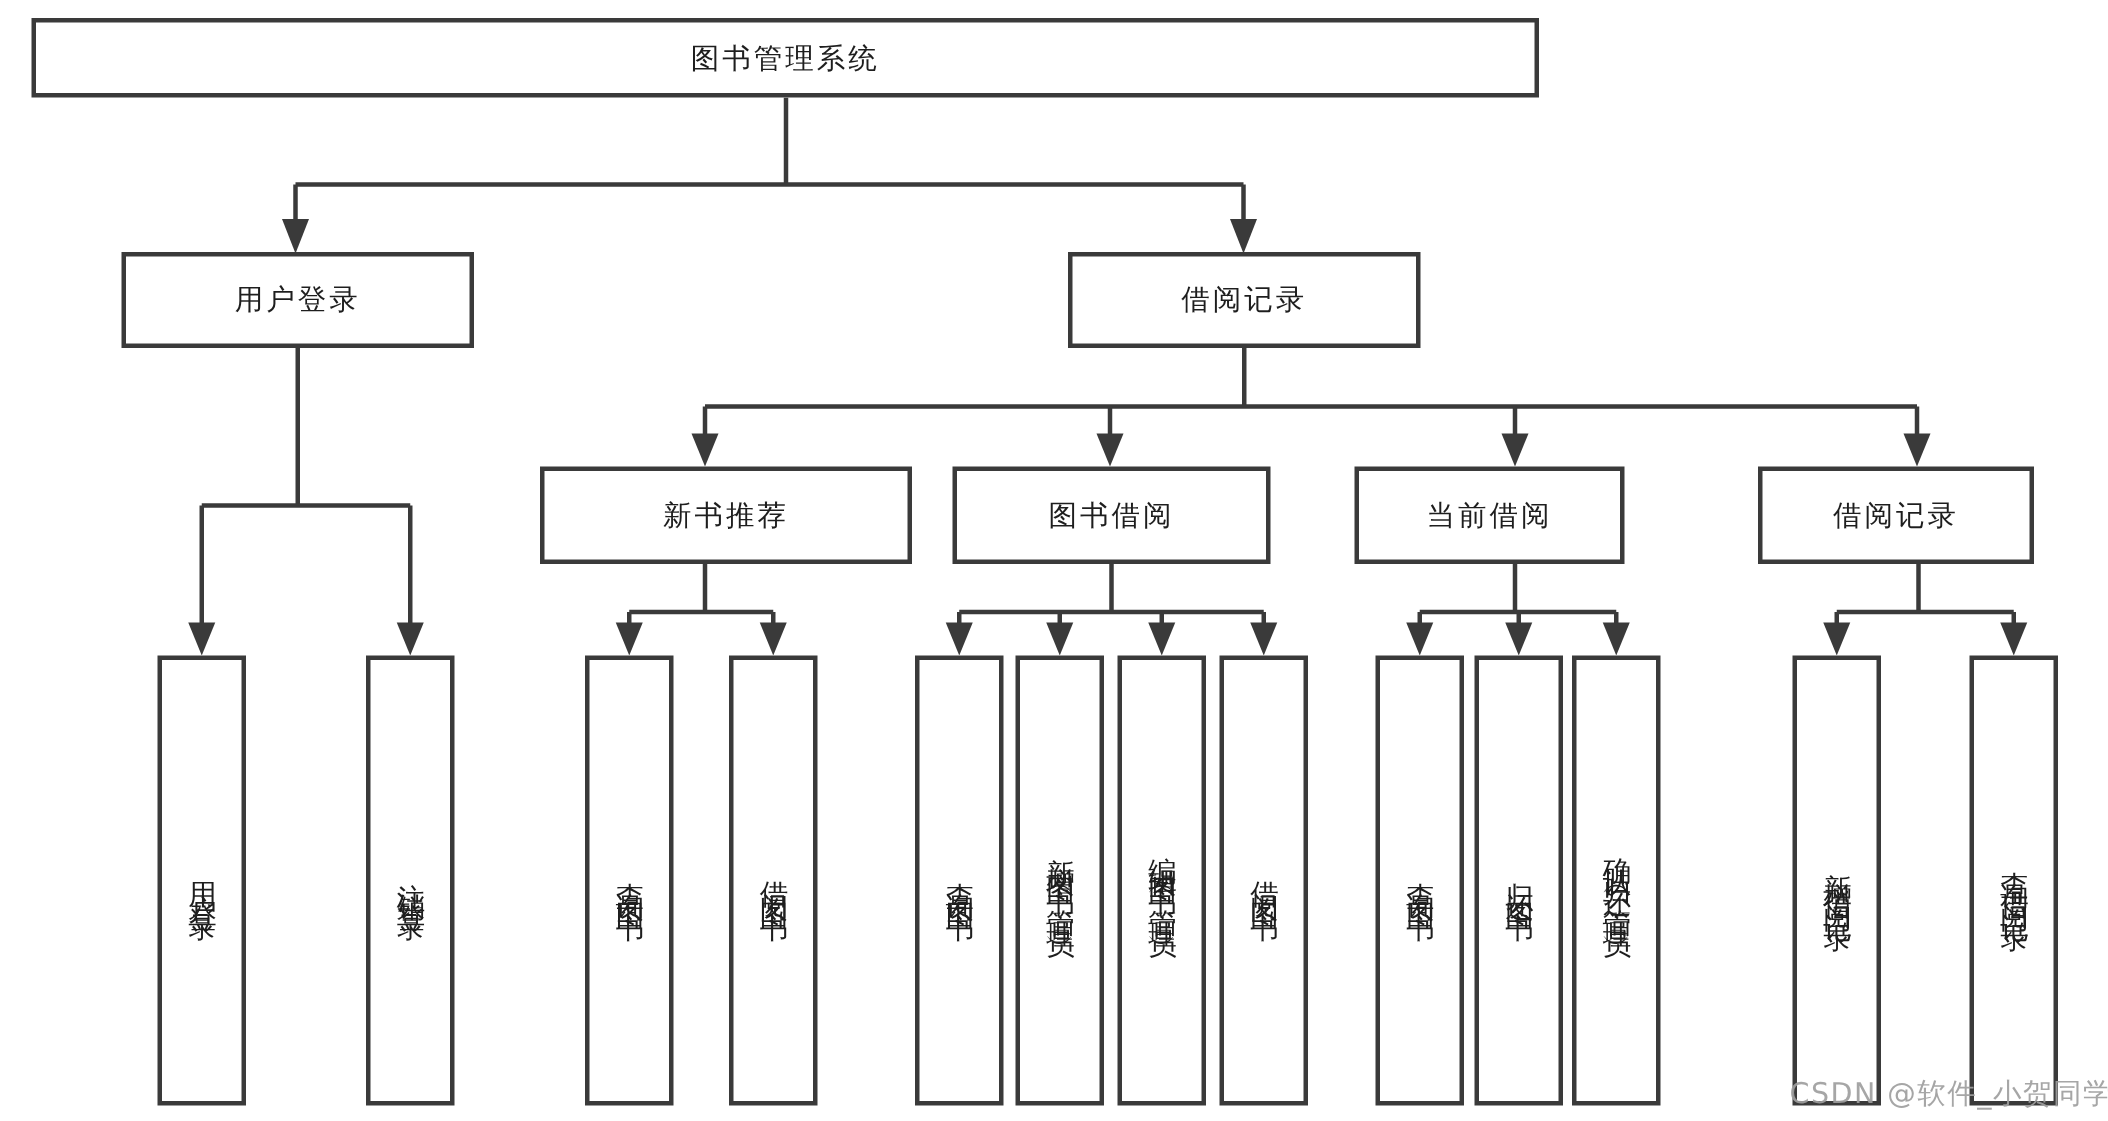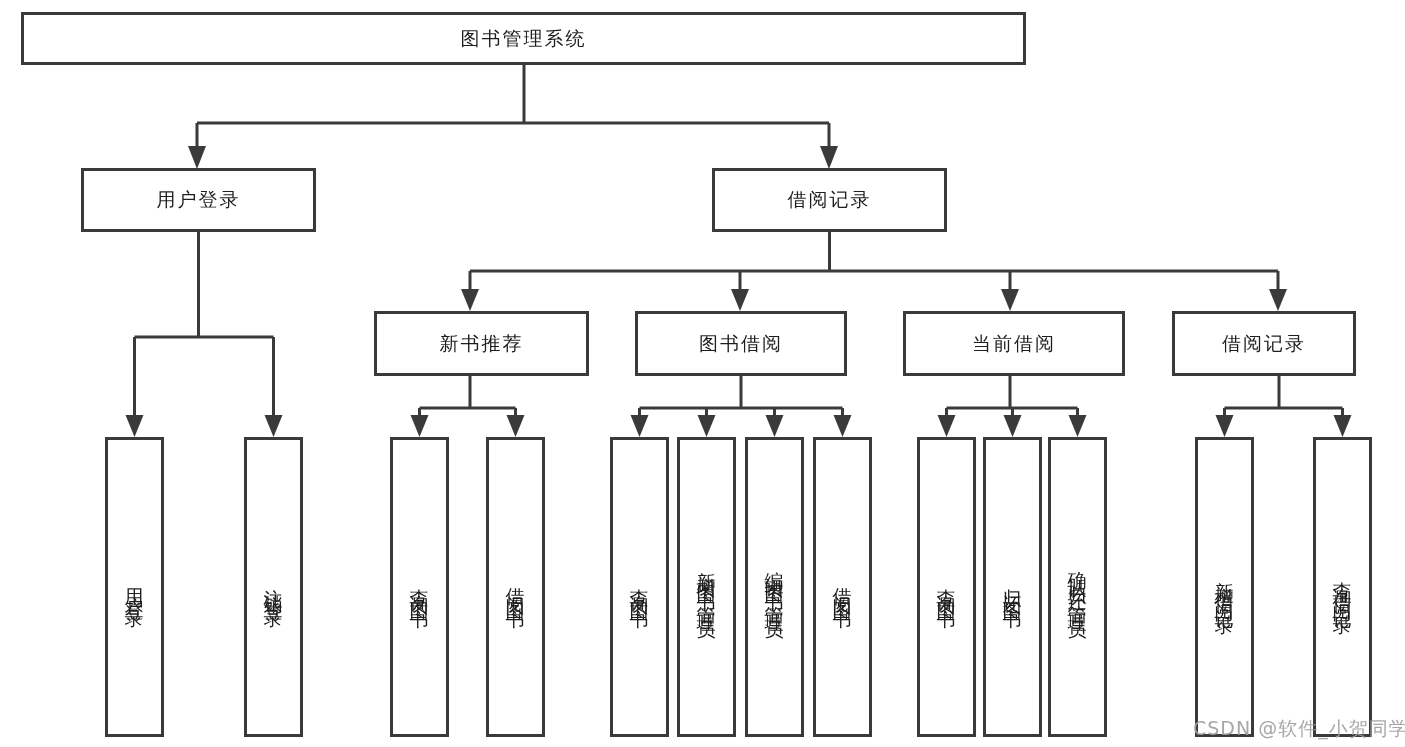"新书推荐" .l3-1 { left: 374px -> 360px; width: 215px -> 248px }
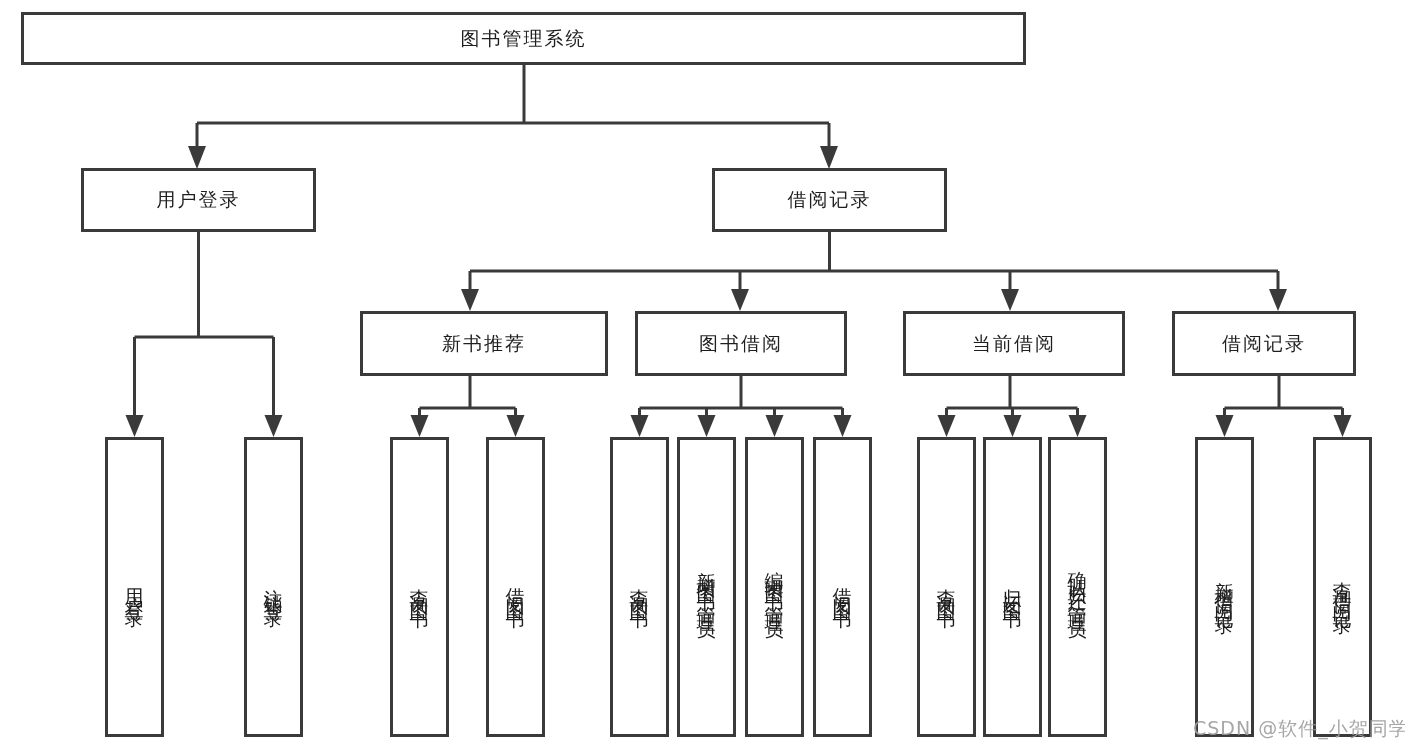"当前借阅" .l3-3 { width: 222px -> 180px }
